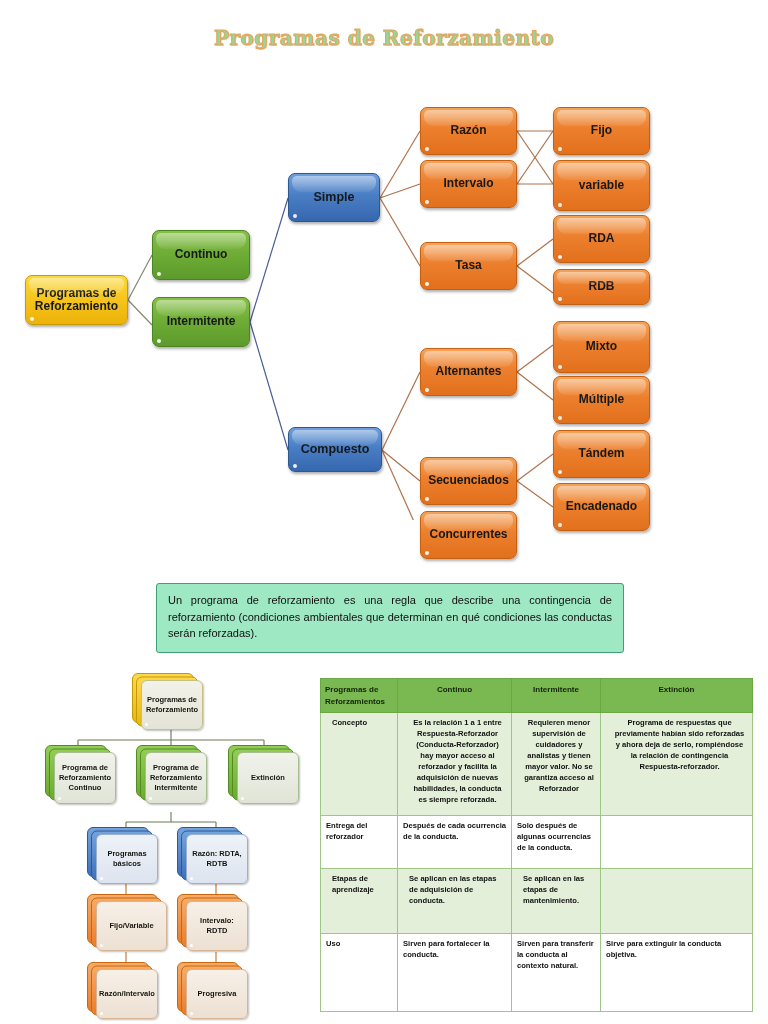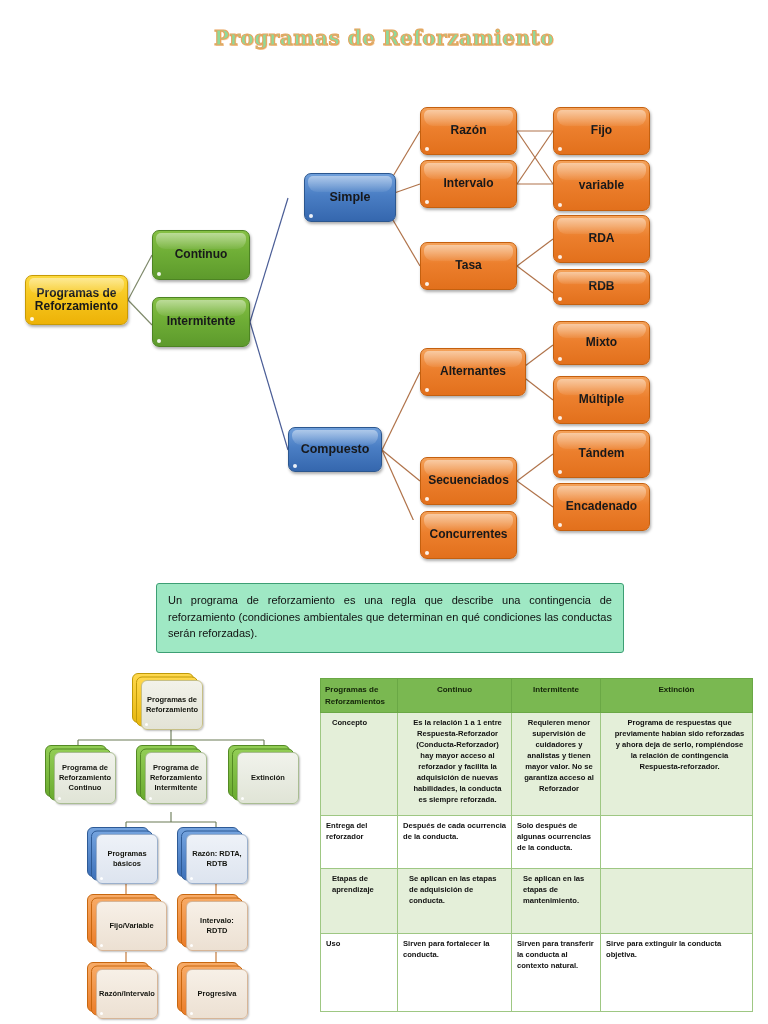"Simple" div.node { left: 304px -> 288px }
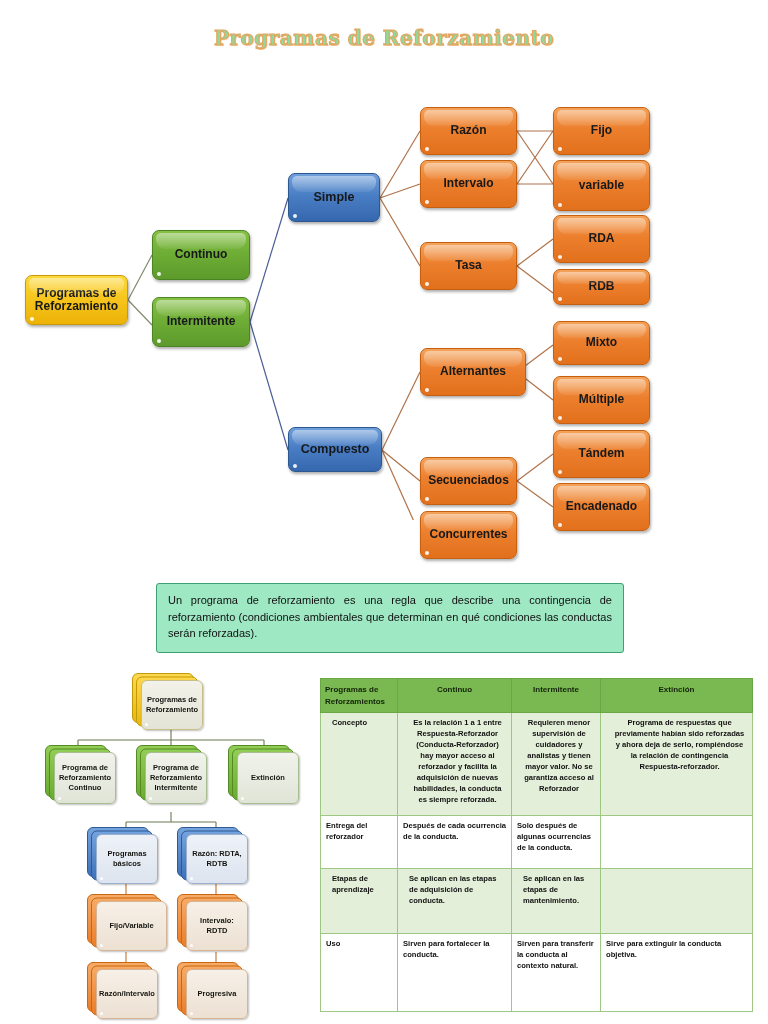"Mixto" div.node { height: 44px -> 52px }
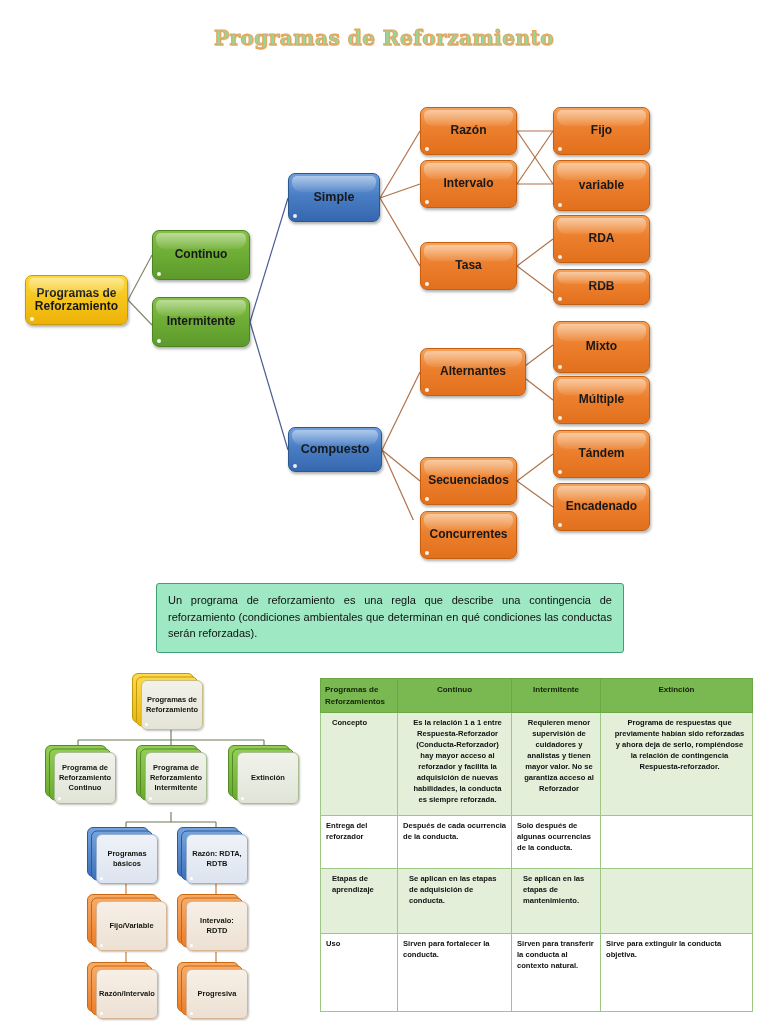"Alternantes" div.node { width: 106px -> 97px }
